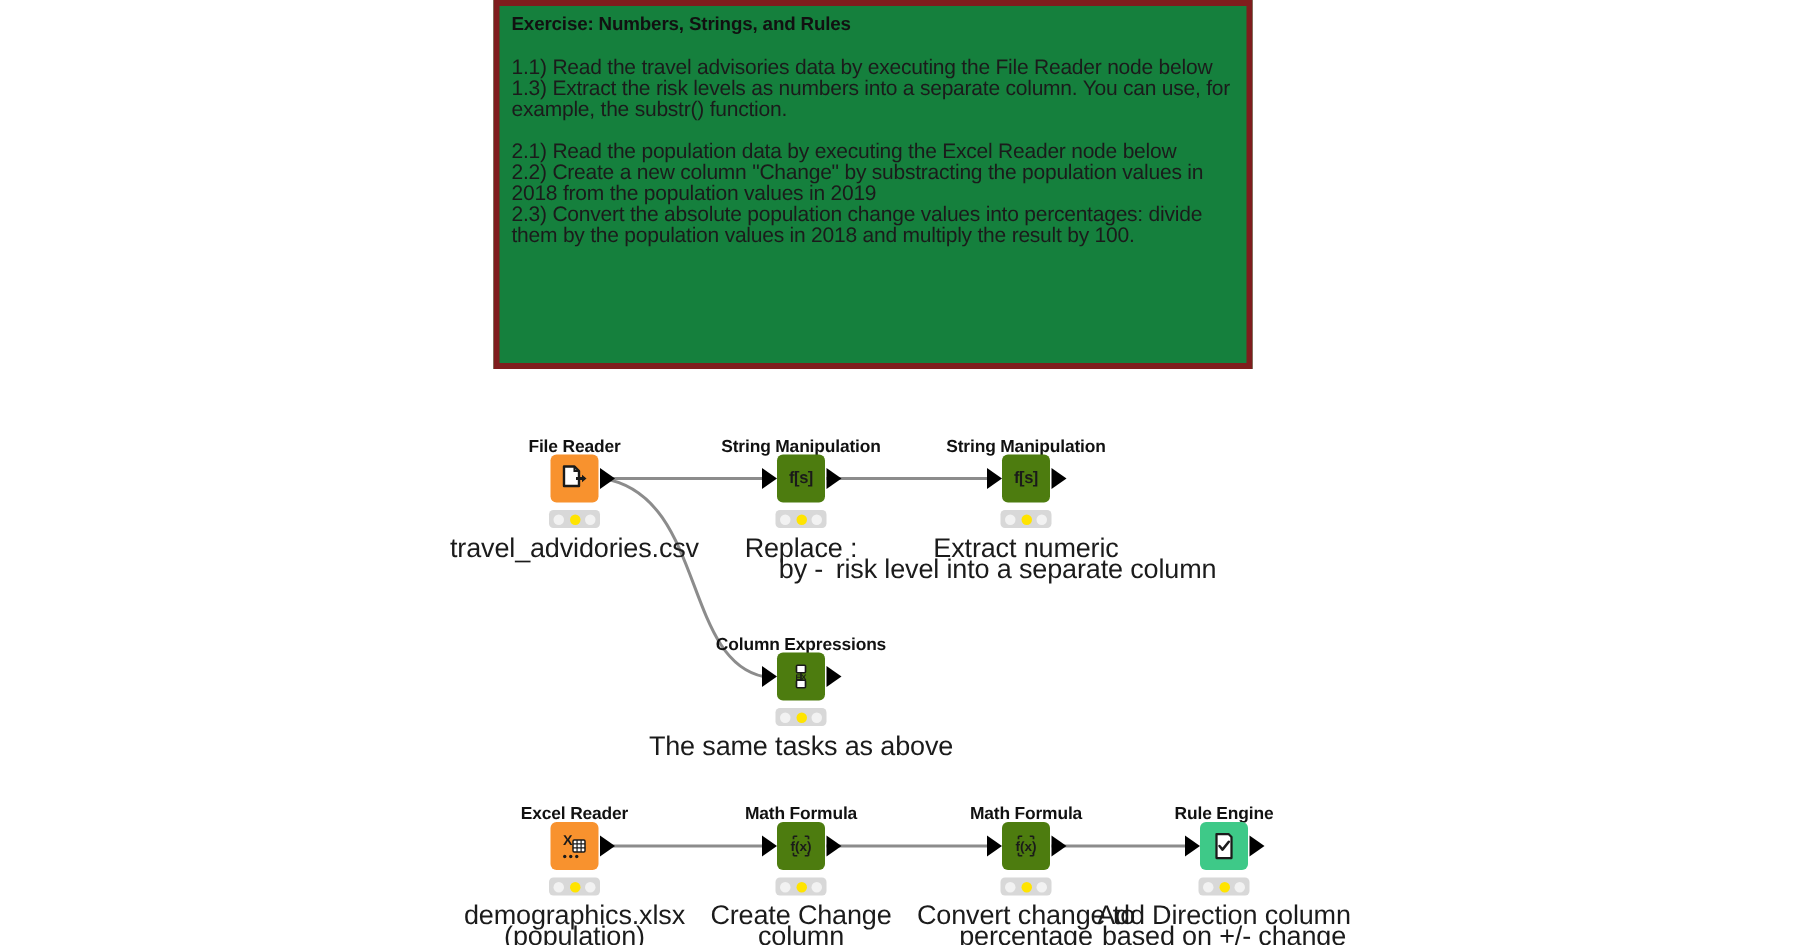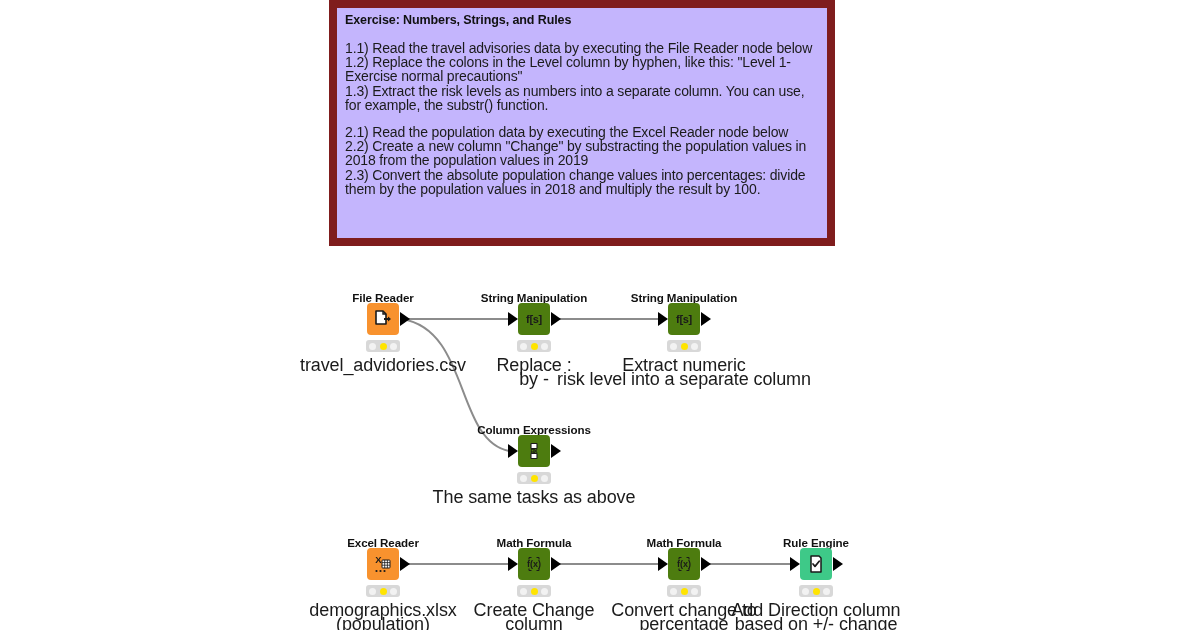"Exercise: Numbers, Strings, and Rules" #annotation-box { background: #c4b5fd -> #15803d; border: 8px solid #7f1d1d -> 4px solid #7f1d1d }
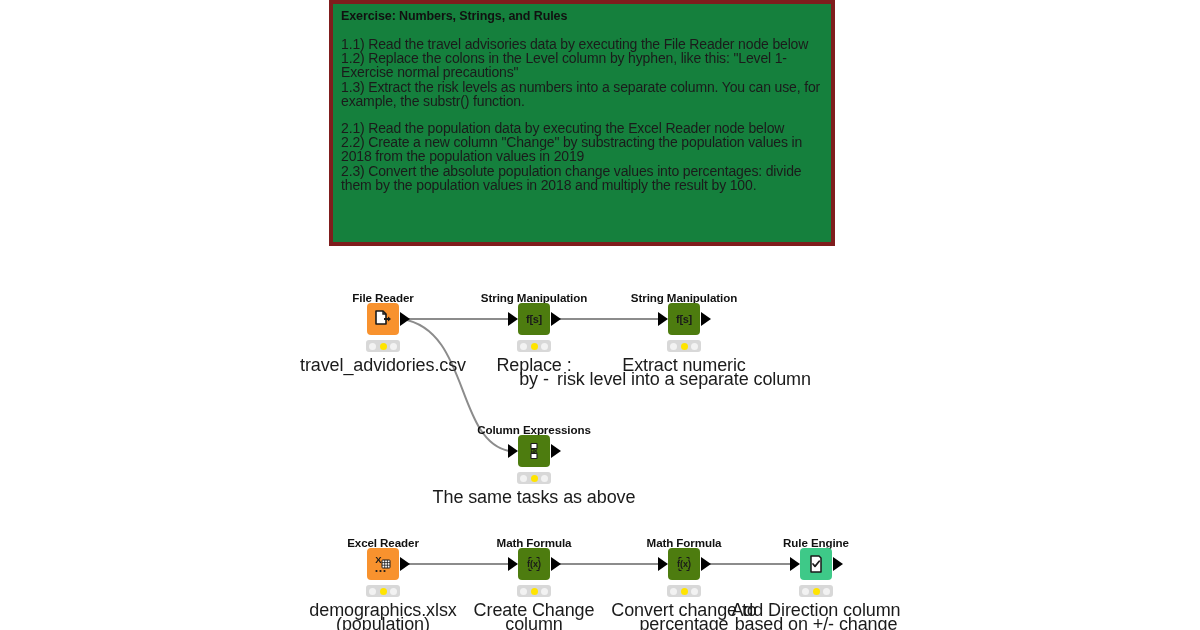"1.2) Replace the colons in" div.annot-line { html: <div>1.2) Replace the colons in the Level column by hyphen, like this: "Level 1- Exercise normal precautions"</div> -> none }
